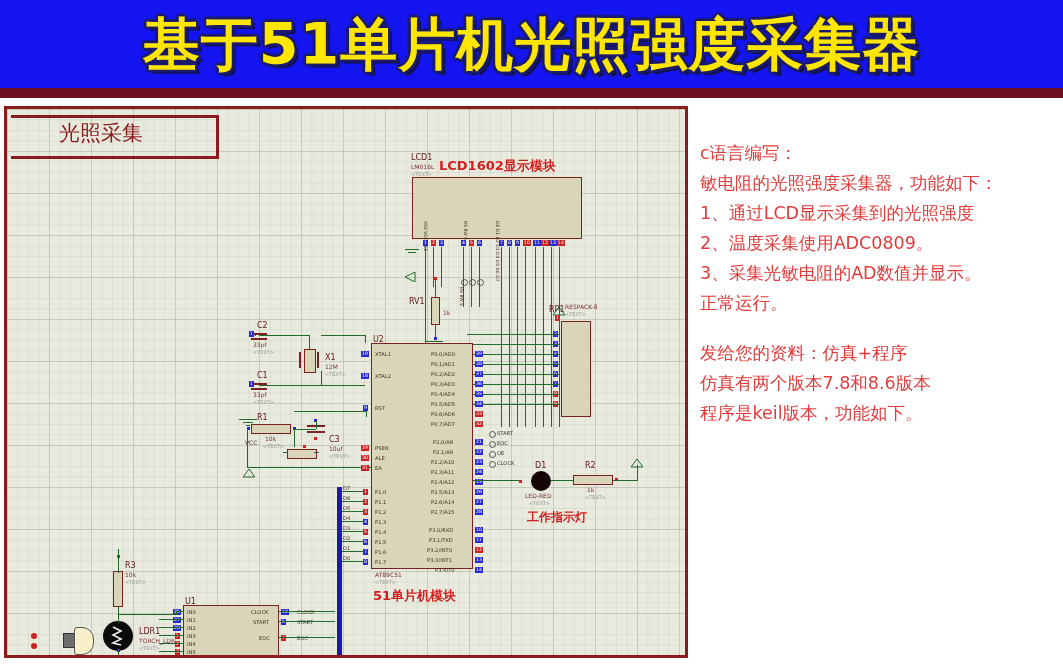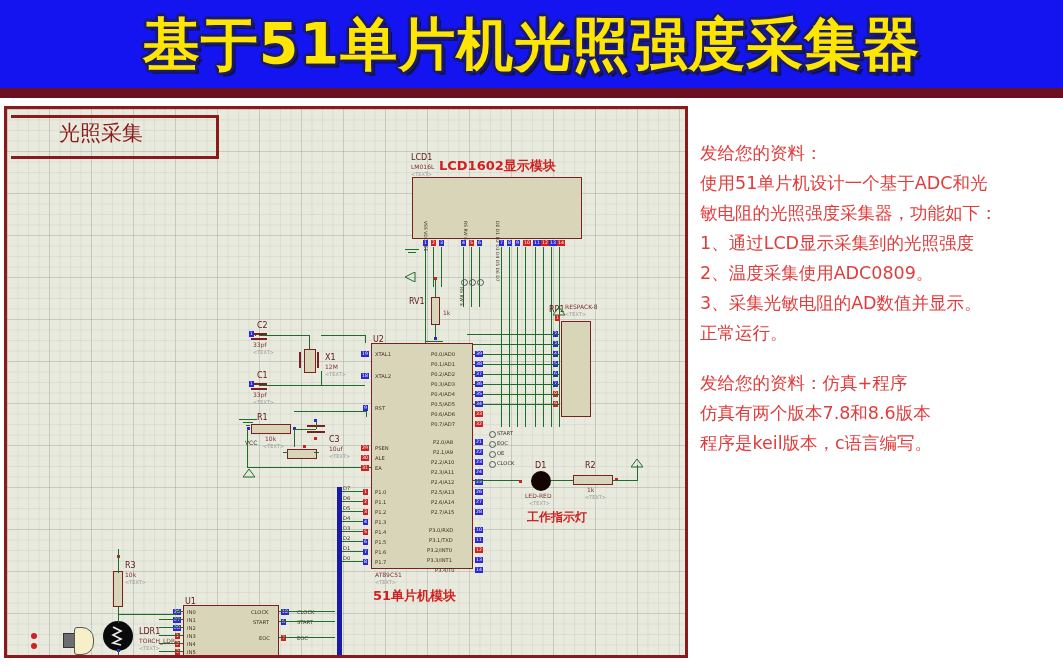"发给您的资料：" p { text: 发给您的资料 -> c语言编写 }
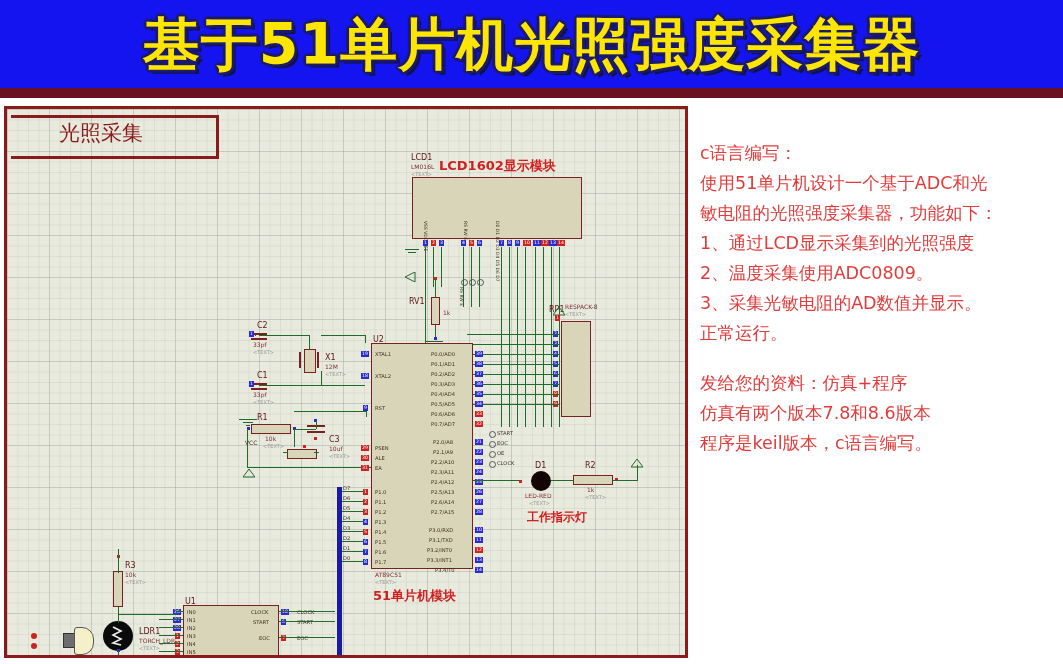"使用51单片机设计一个基于ADC和光" p { html: <p>使用51单片机设计一个基于ADC和光</p> -> none }
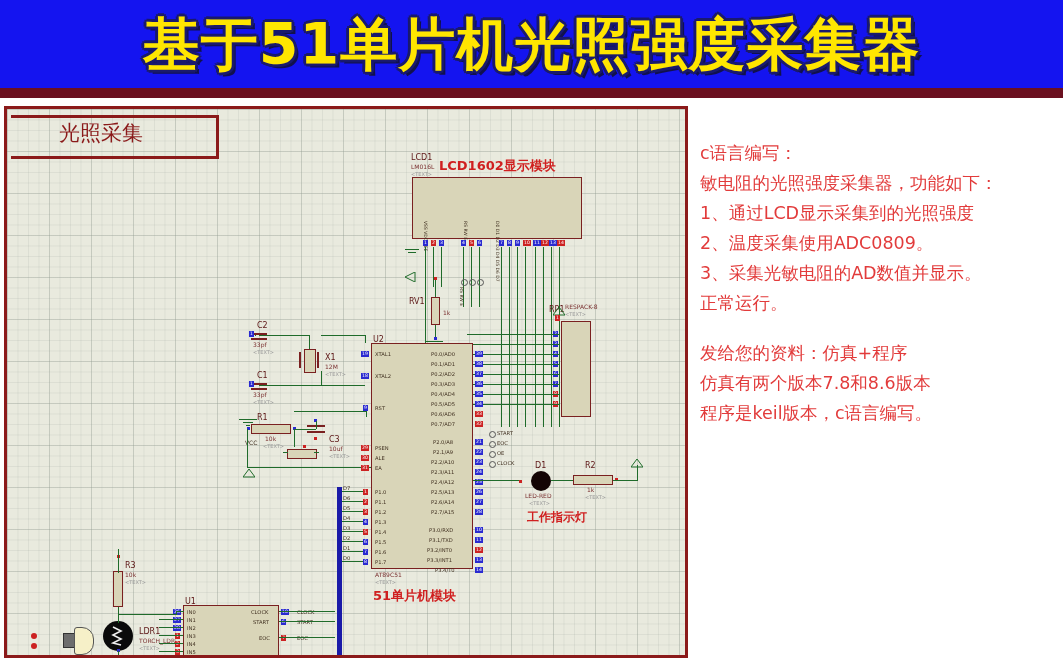"程序是keil版本，c语言编写。" p { text: c语言编写 -> 功能如下 }
